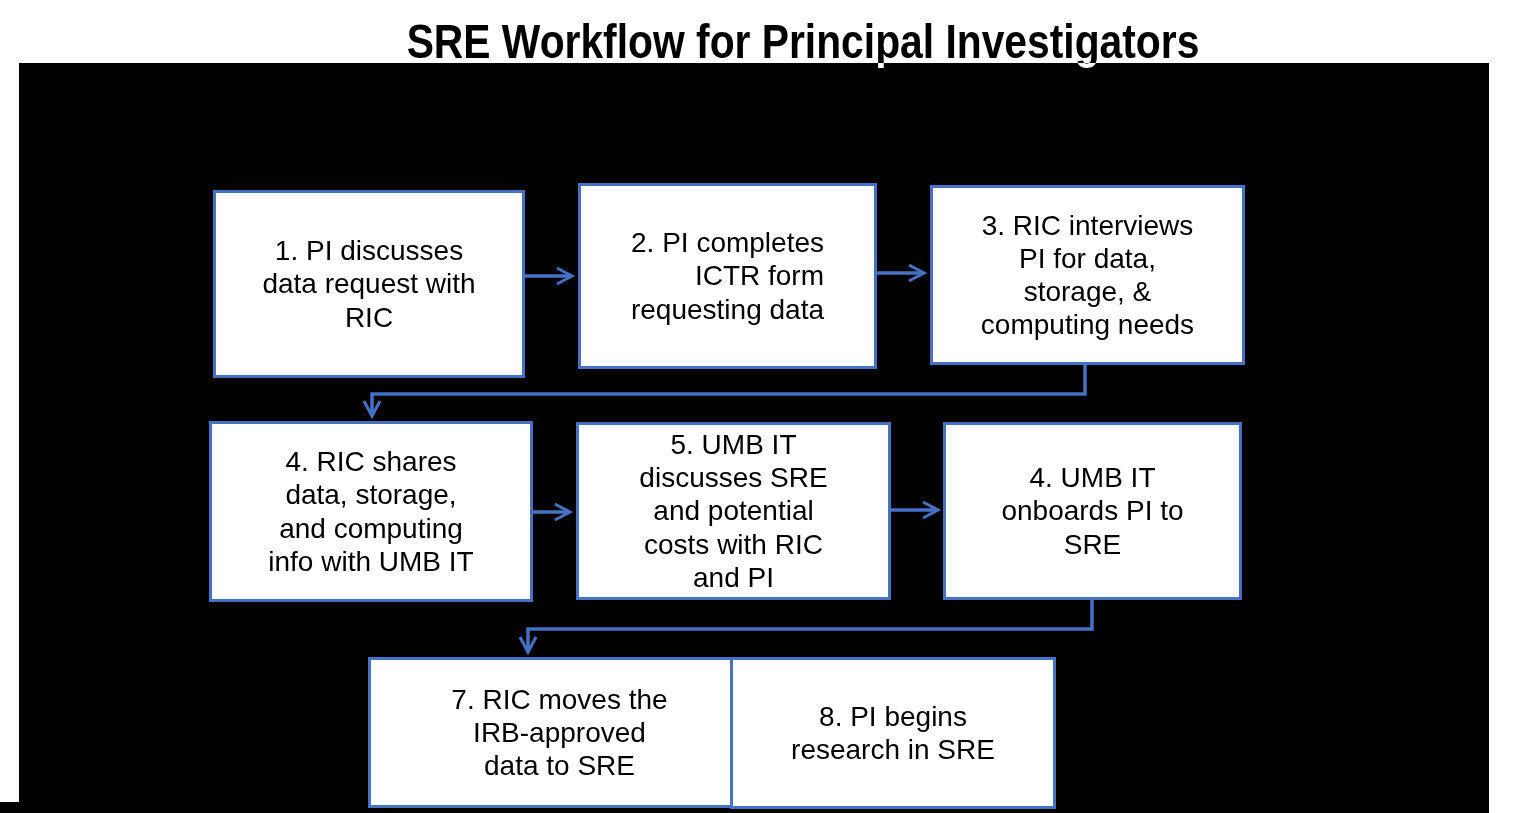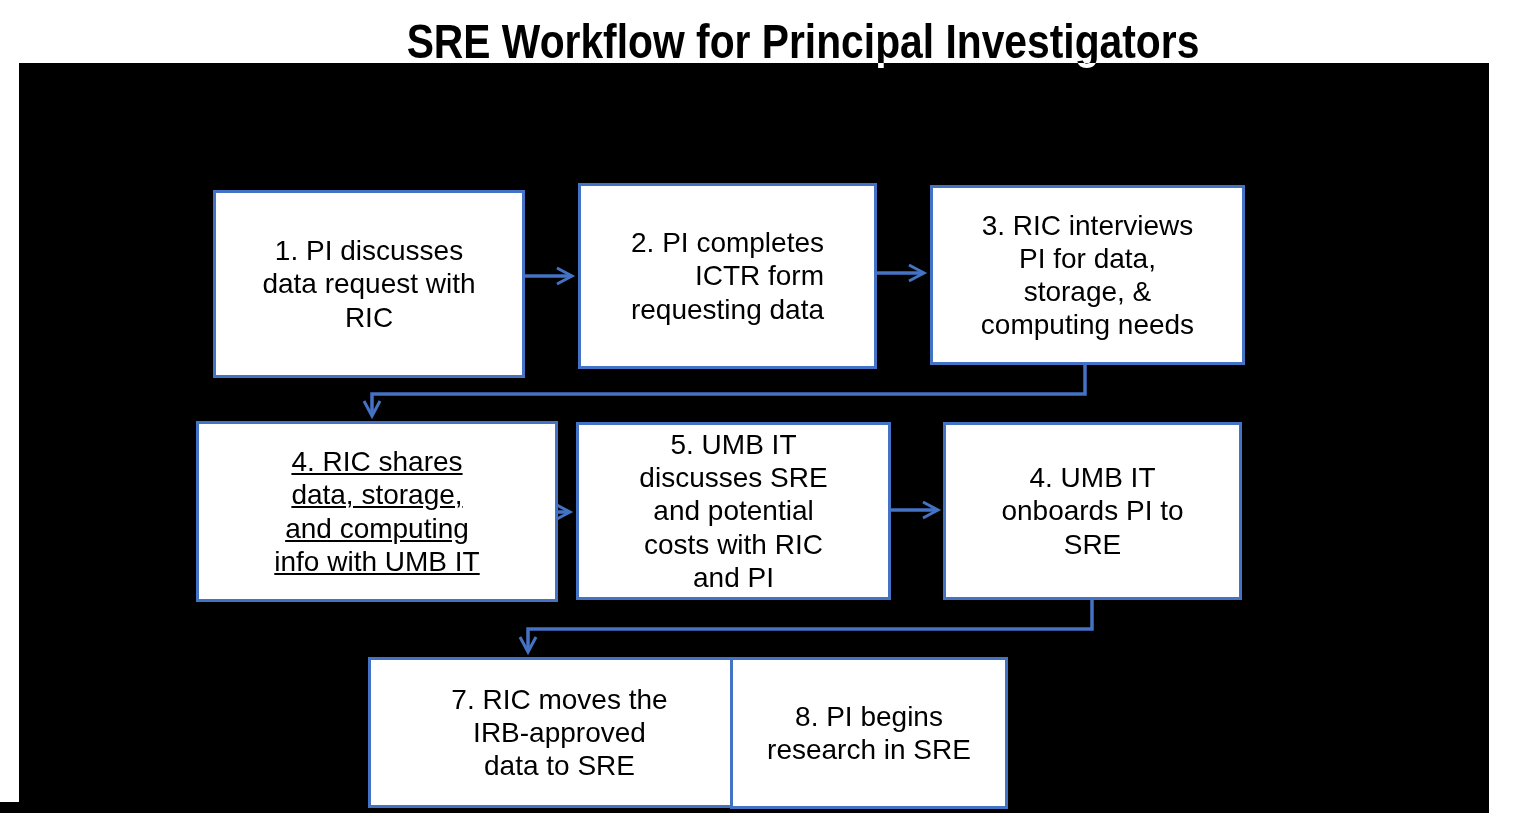"4. RIC shares" .b4 { left: 196px -> 209px; text-decoration: underline -> none; width: 362px -> 324px }
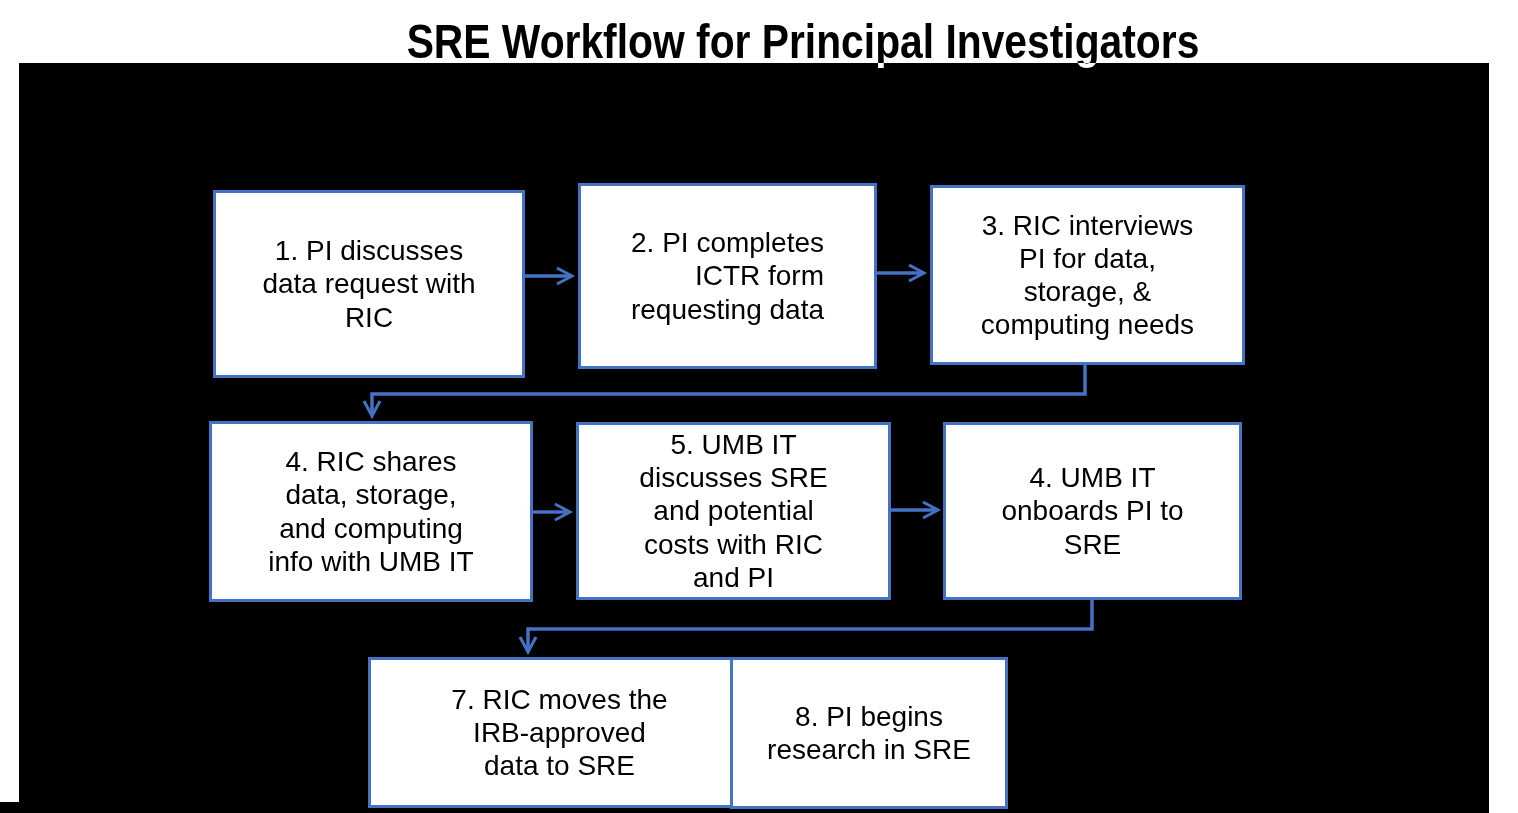"8. PI begins" .b8 { width: 278px -> 326px }
